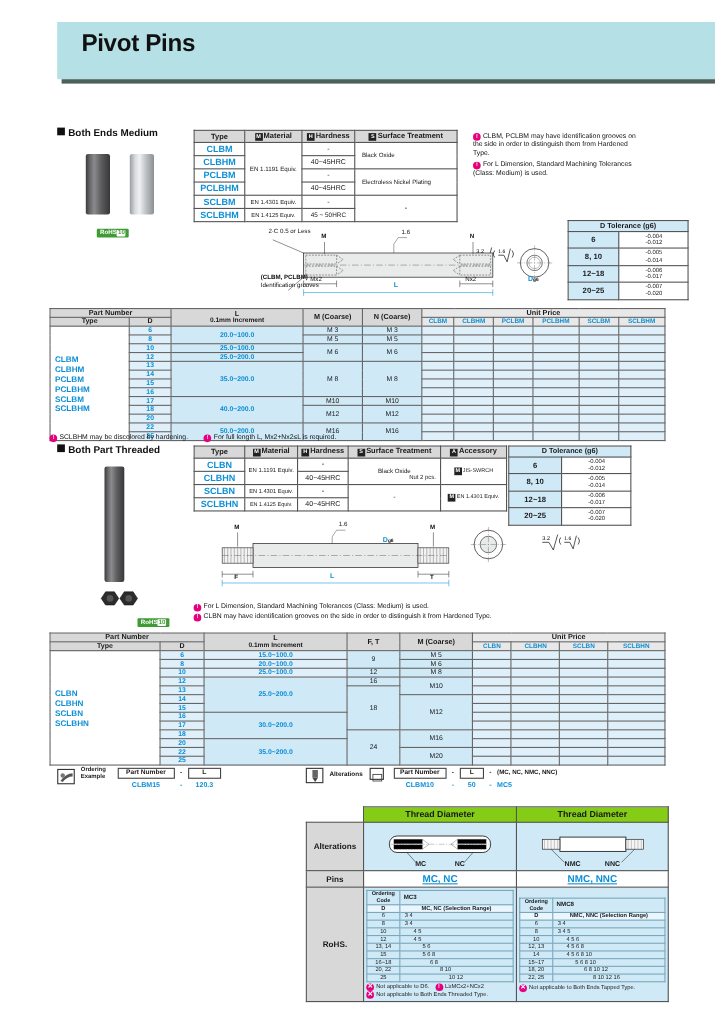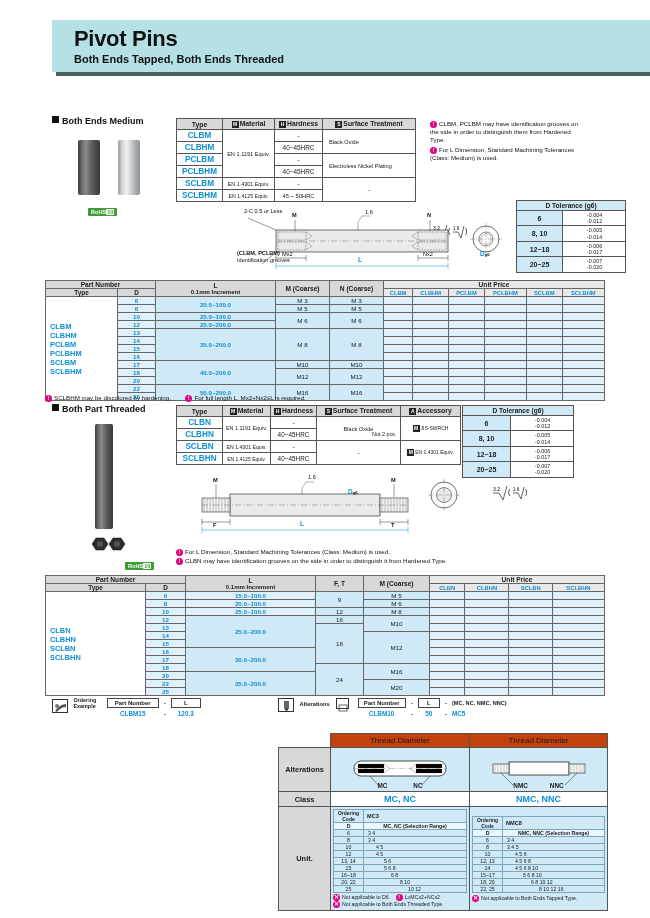"Both Ends Tapped, Both Ends" div.subtitle { html: <div>Both Ends Tapped, Both Ends Threaded</div> -> none }
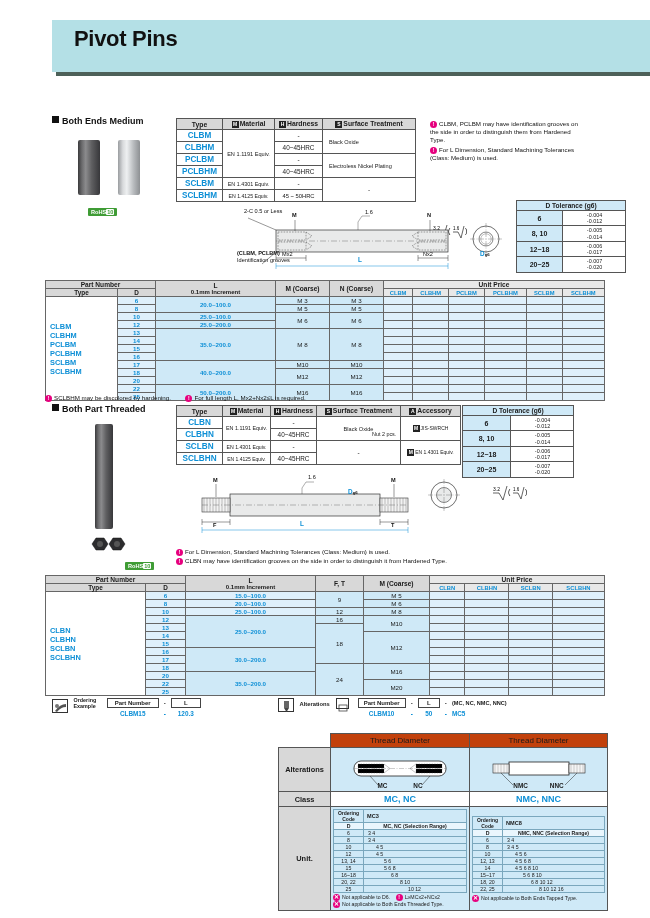"Thread Diameter" .alt-hdr { background: #c2410c -> #84cc16; font-weight: normal -> bold }
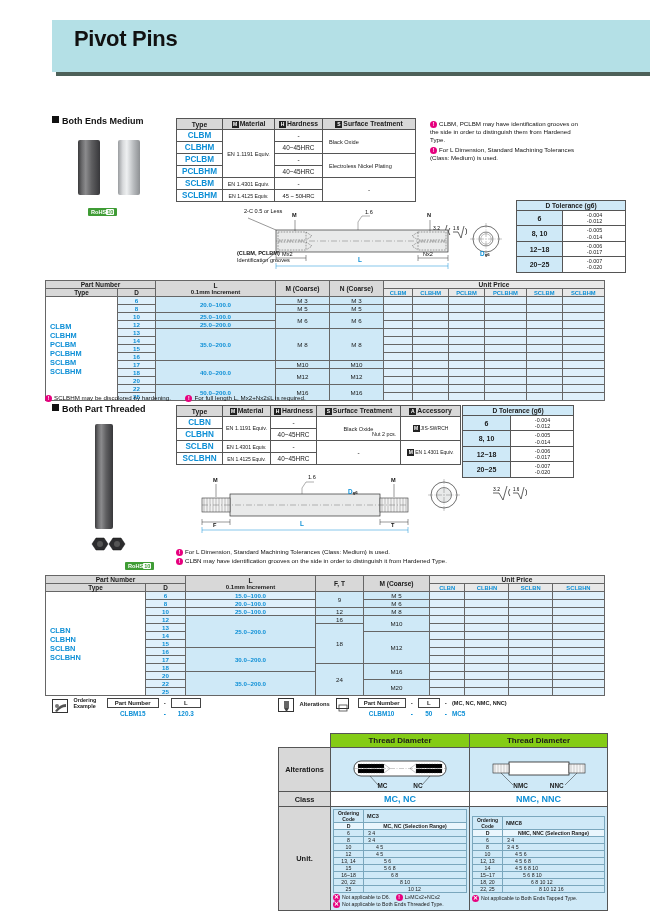"Class" td.alt-side { text: Class -> Pins }
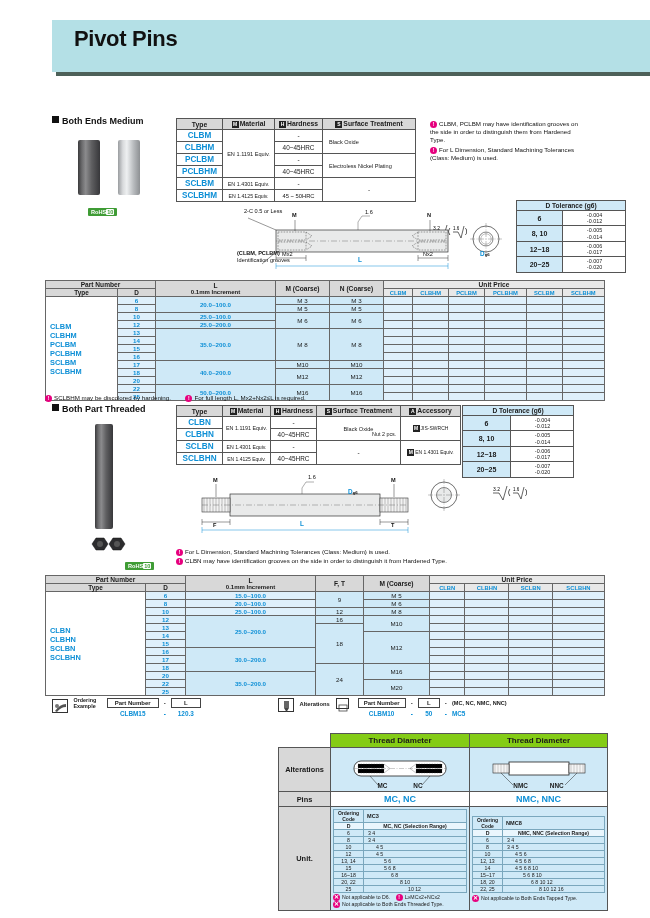"MC, NC" .code-val { text-decoration: none -> underline }
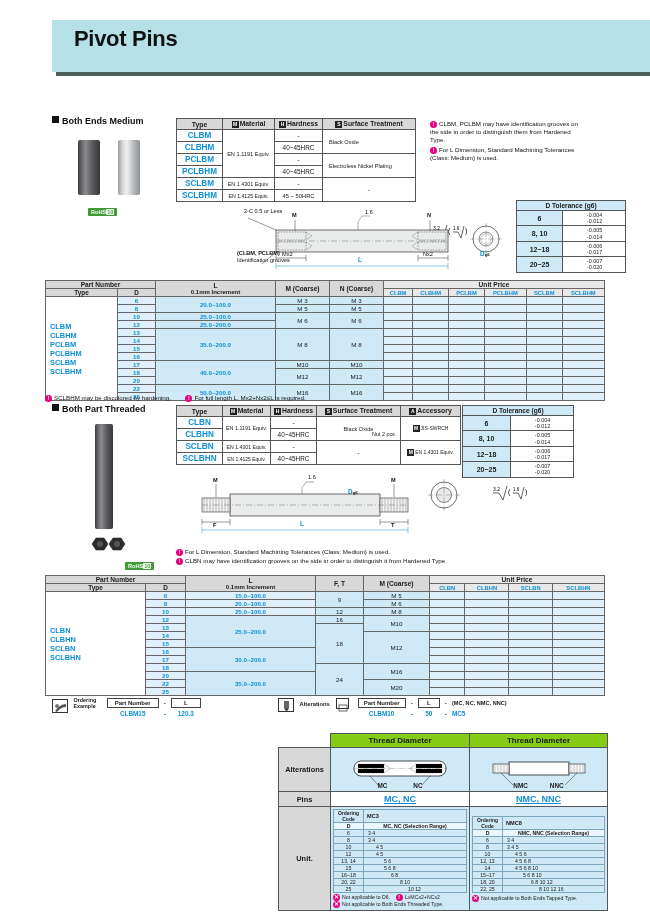"Unit." td.alt-side { text: Unit -> RoHS }
